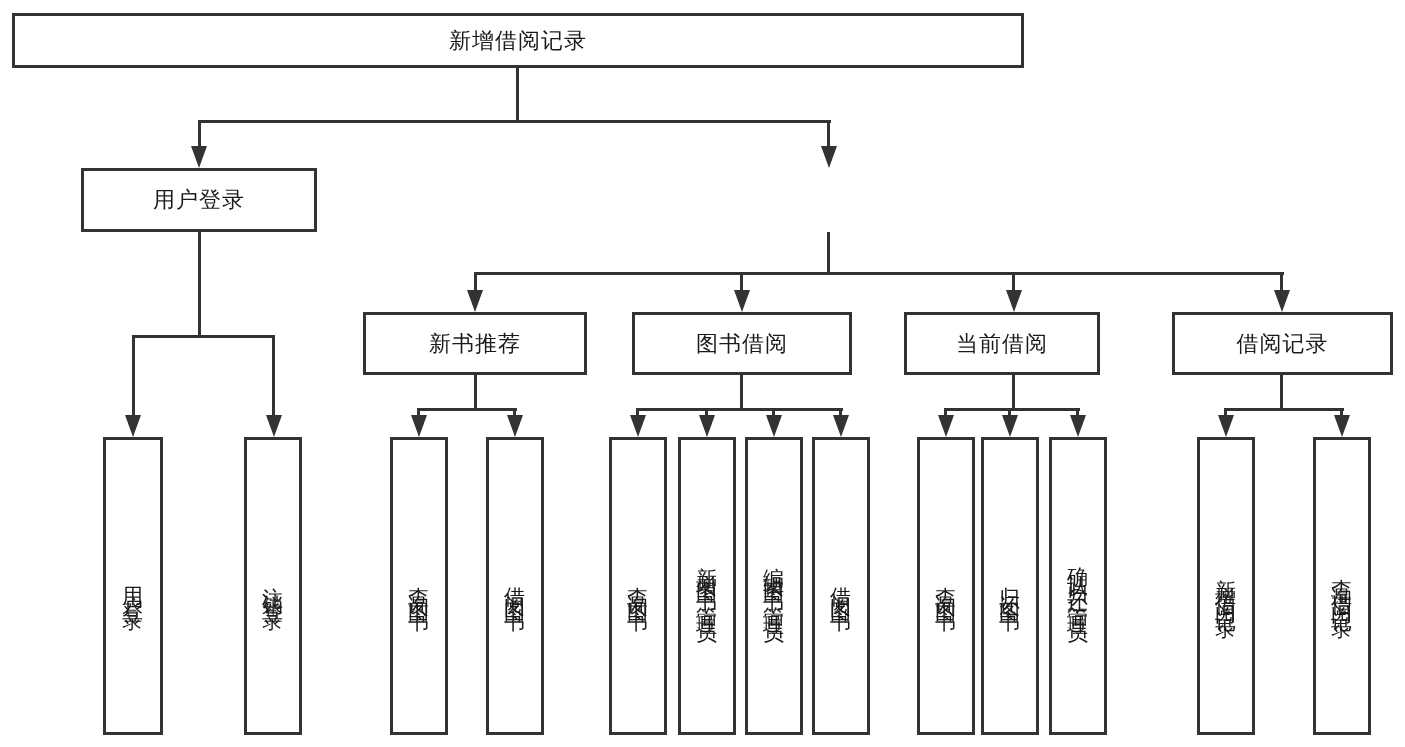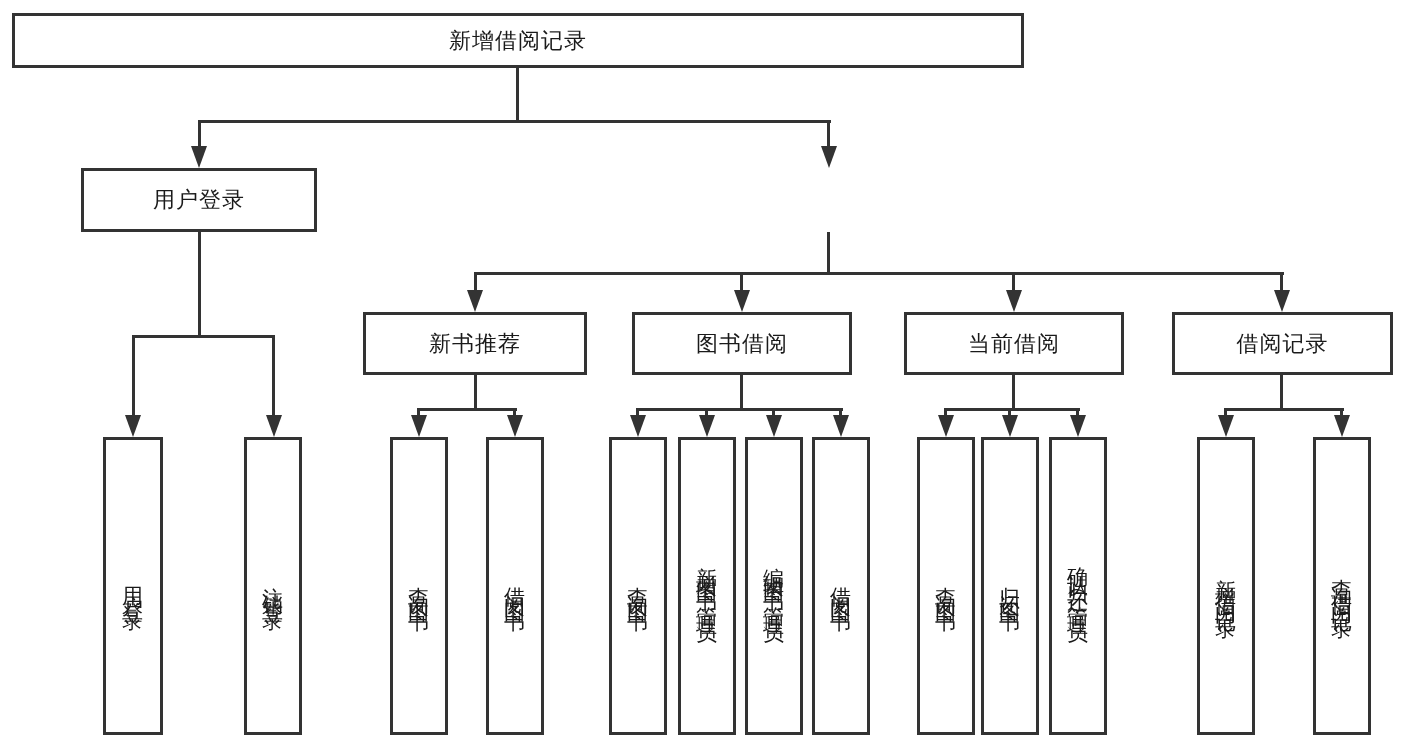"当前借阅" div.node { width: 220px -> 196px }
